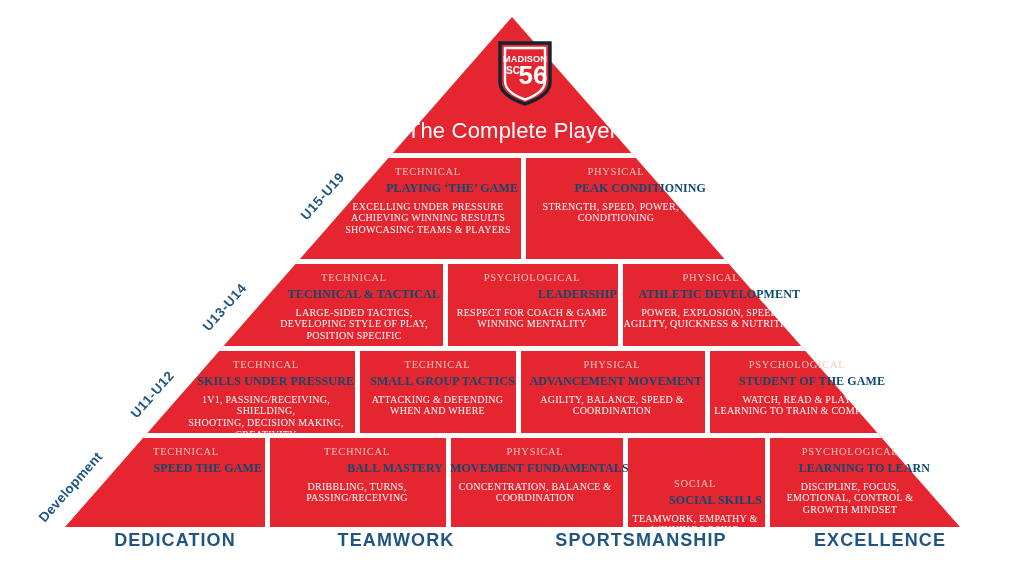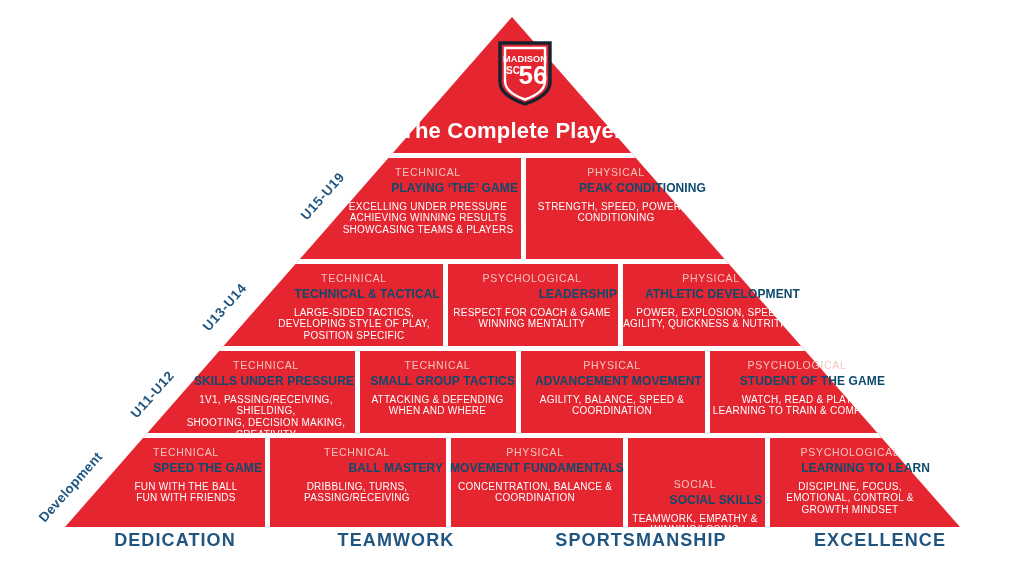"The Complete Player" .apex-title { font-weight: bold -> normal }
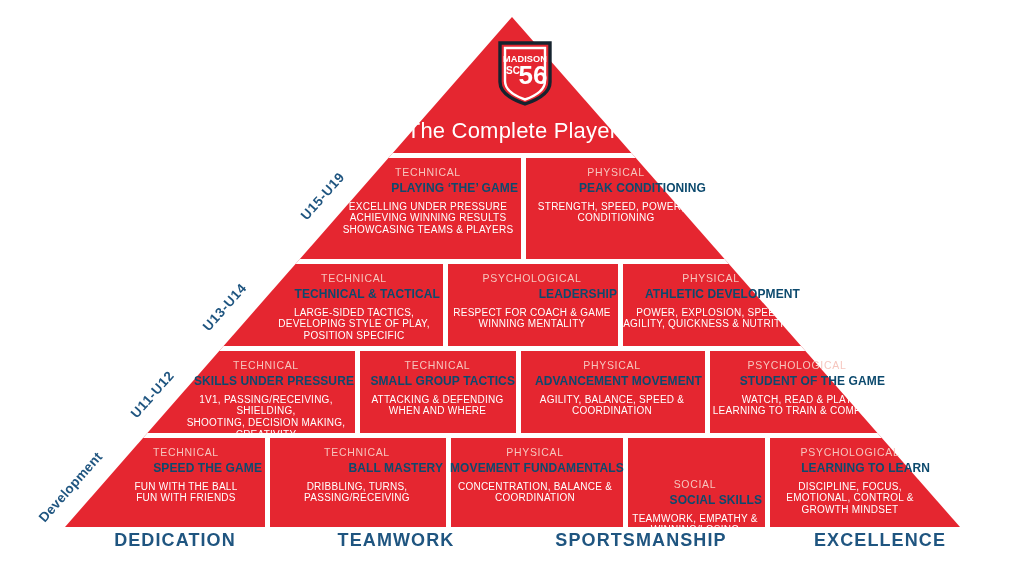"TECHNICAL" .cell { font-family: none -> Liberation Serif, serif }
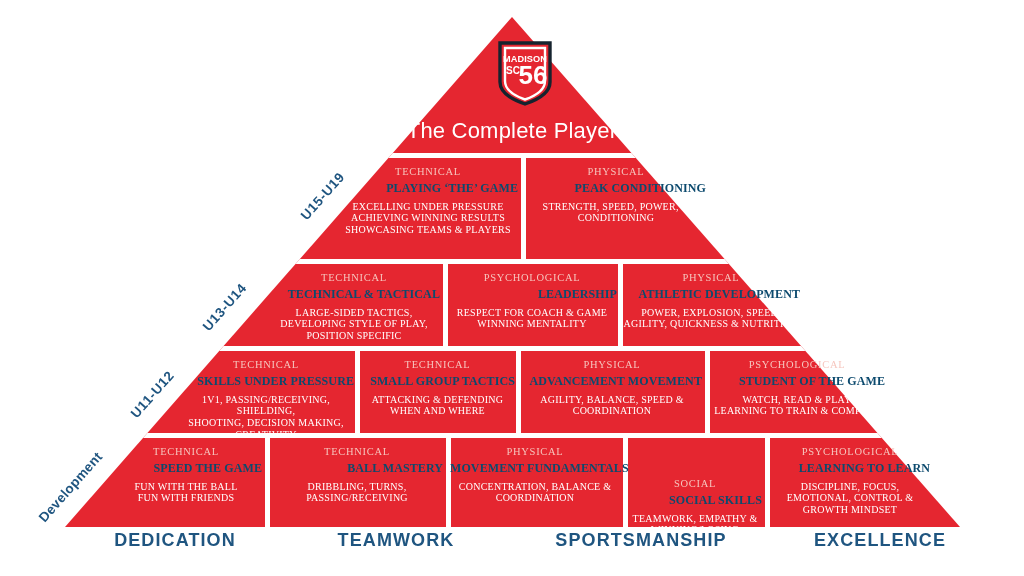"FUN WITH THE BALL" div.desc { html: <div> <span>FUN WITH THE BALL</span> <span>FUN WITH FRIENDS</span> </div> -> none }
